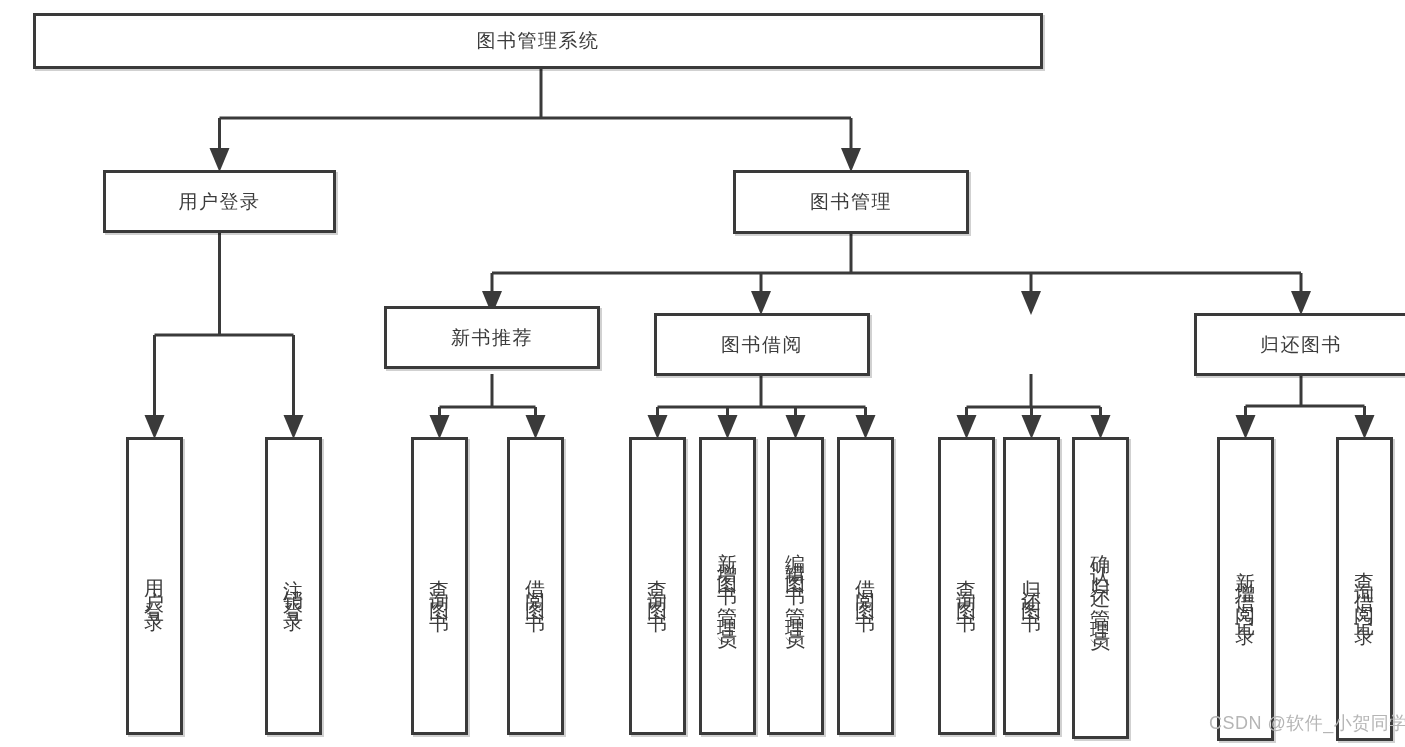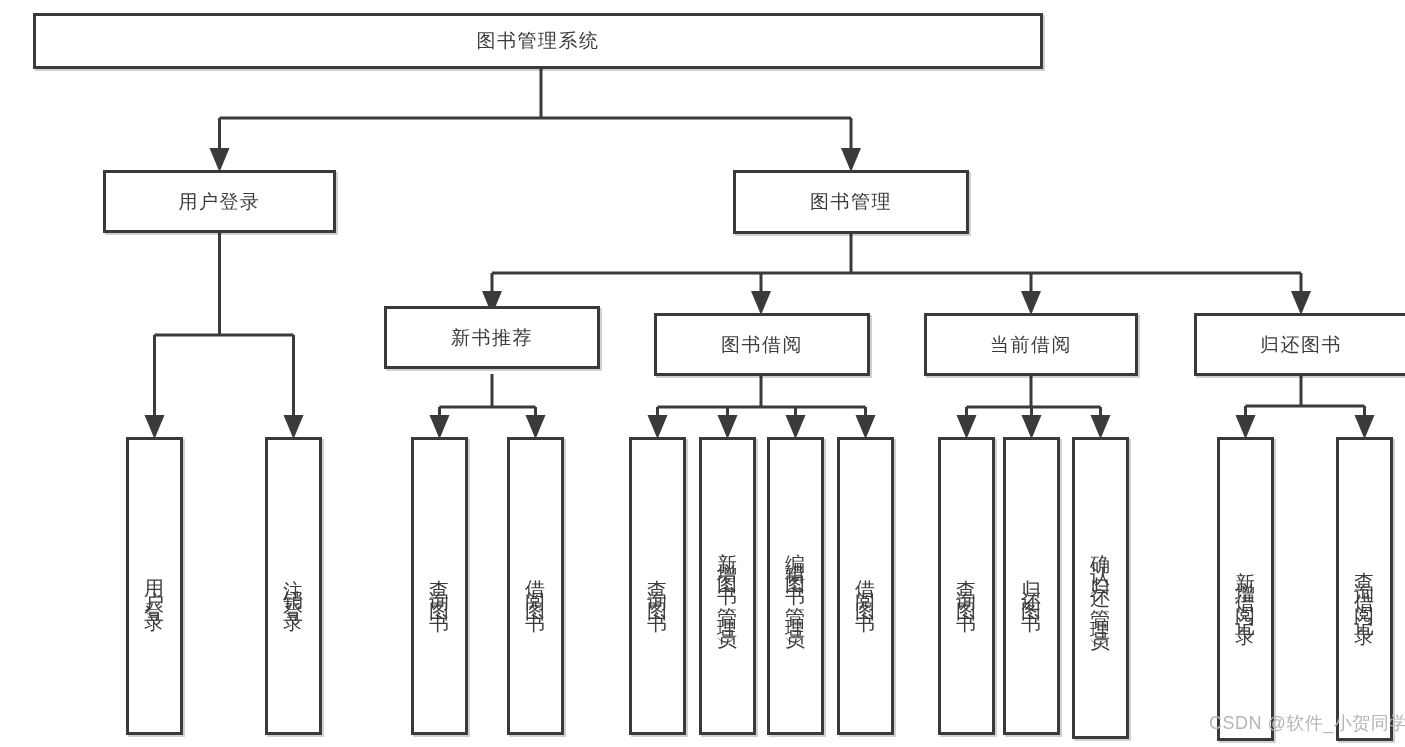"当前借阅" div.node { html: <div> <span>当前借阅</span> </div> -> none }
